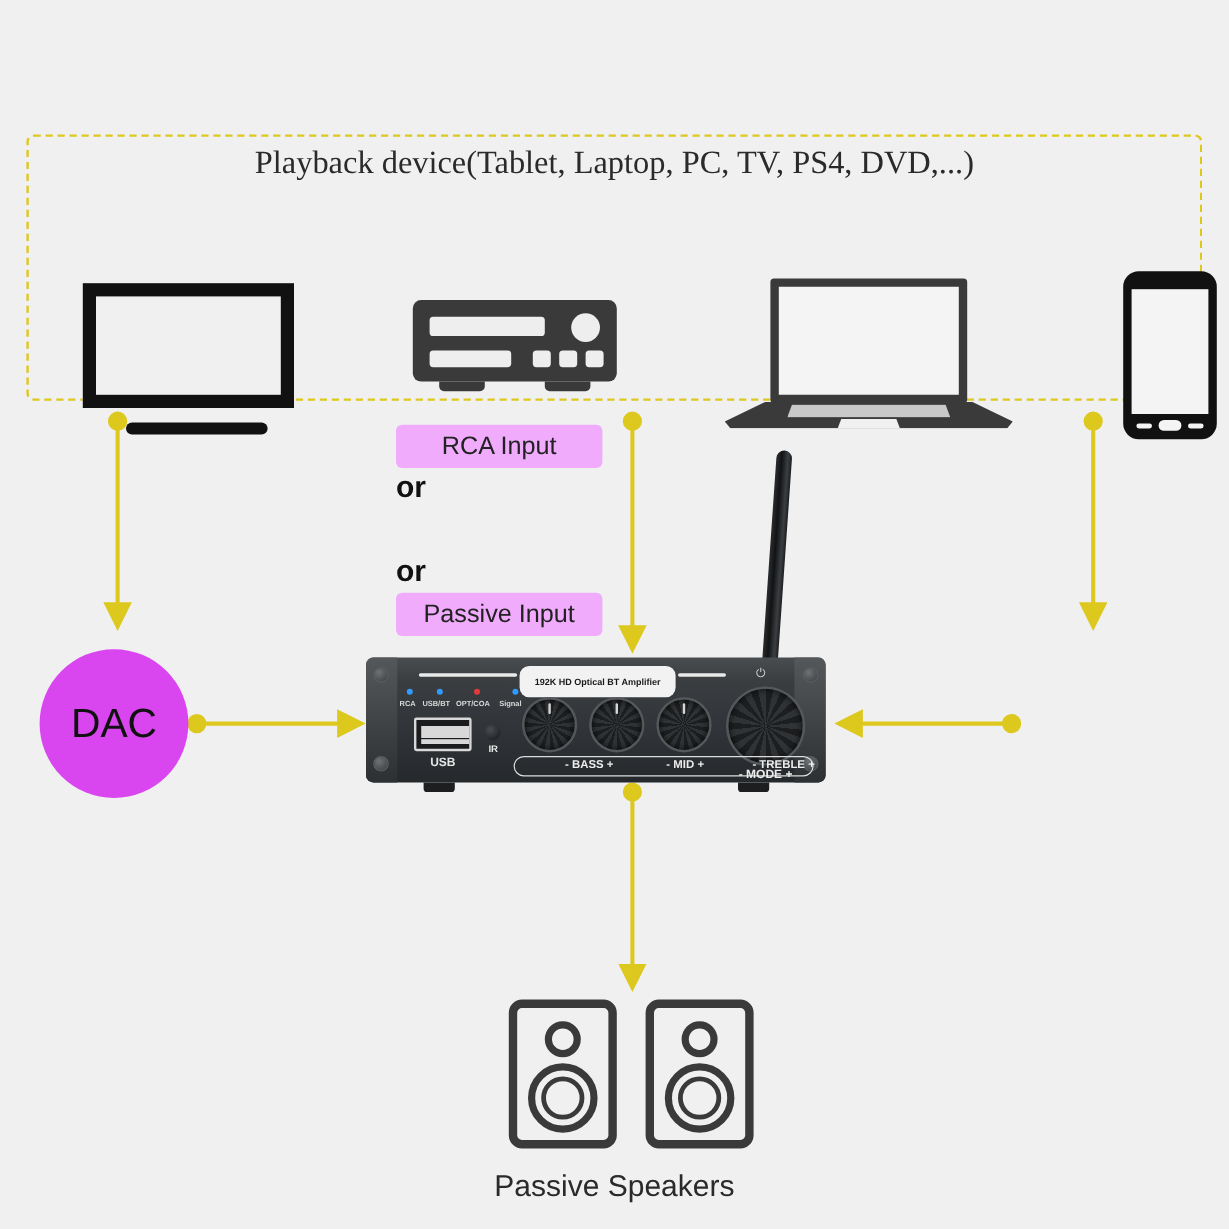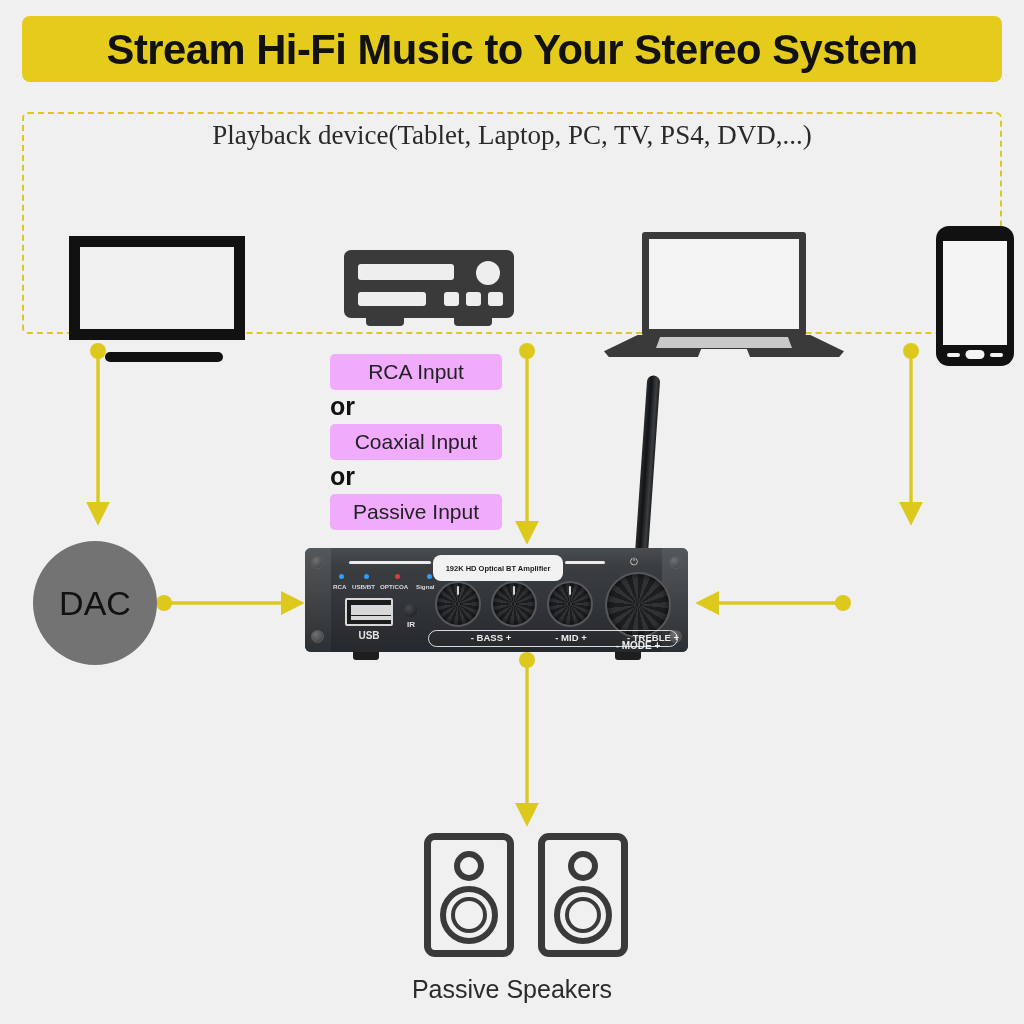"Stream Hi-Fi Music to Your" div.banner { html: <div> <div>Stream Hi-Fi Music to Your Stereo System</div> </div> -> none }
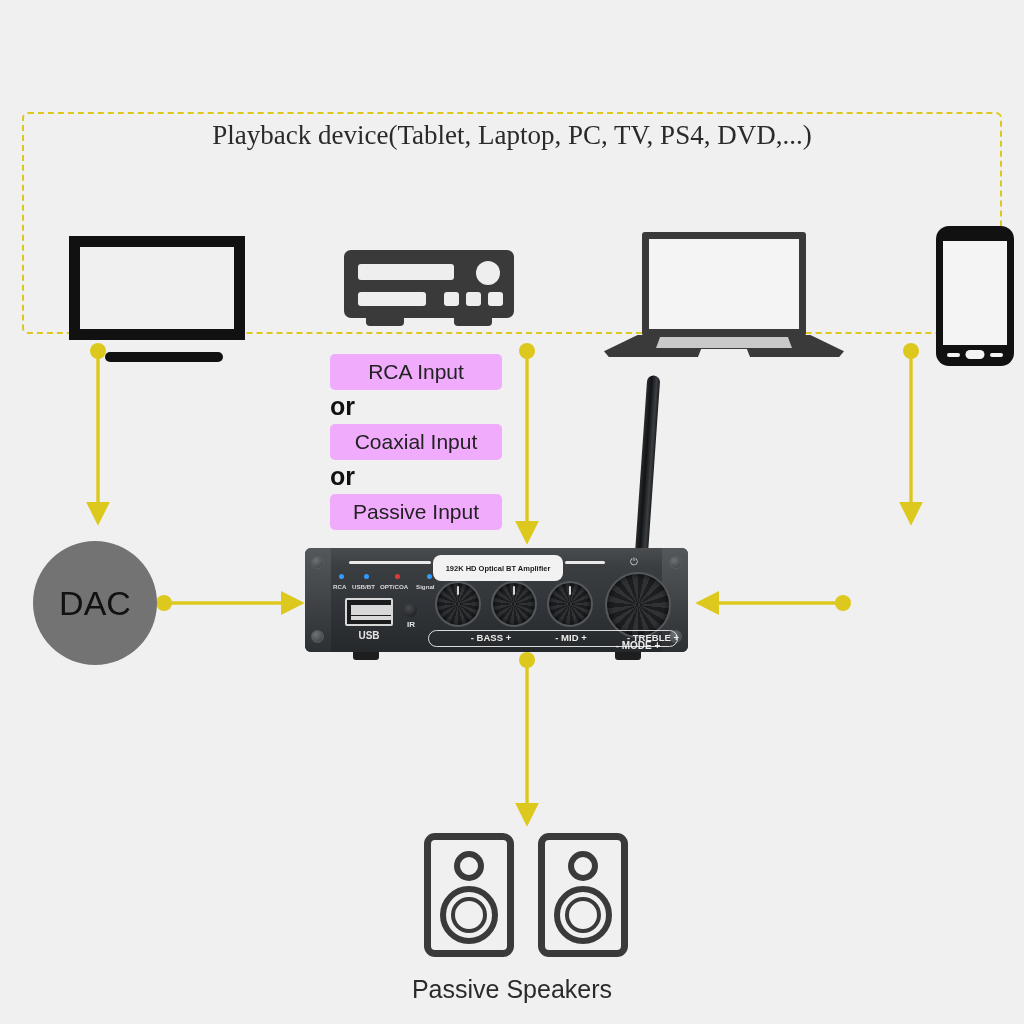"Coaxial Input" div.pill { html: <div> <span>Coaxial Input</span> </div> -> none }
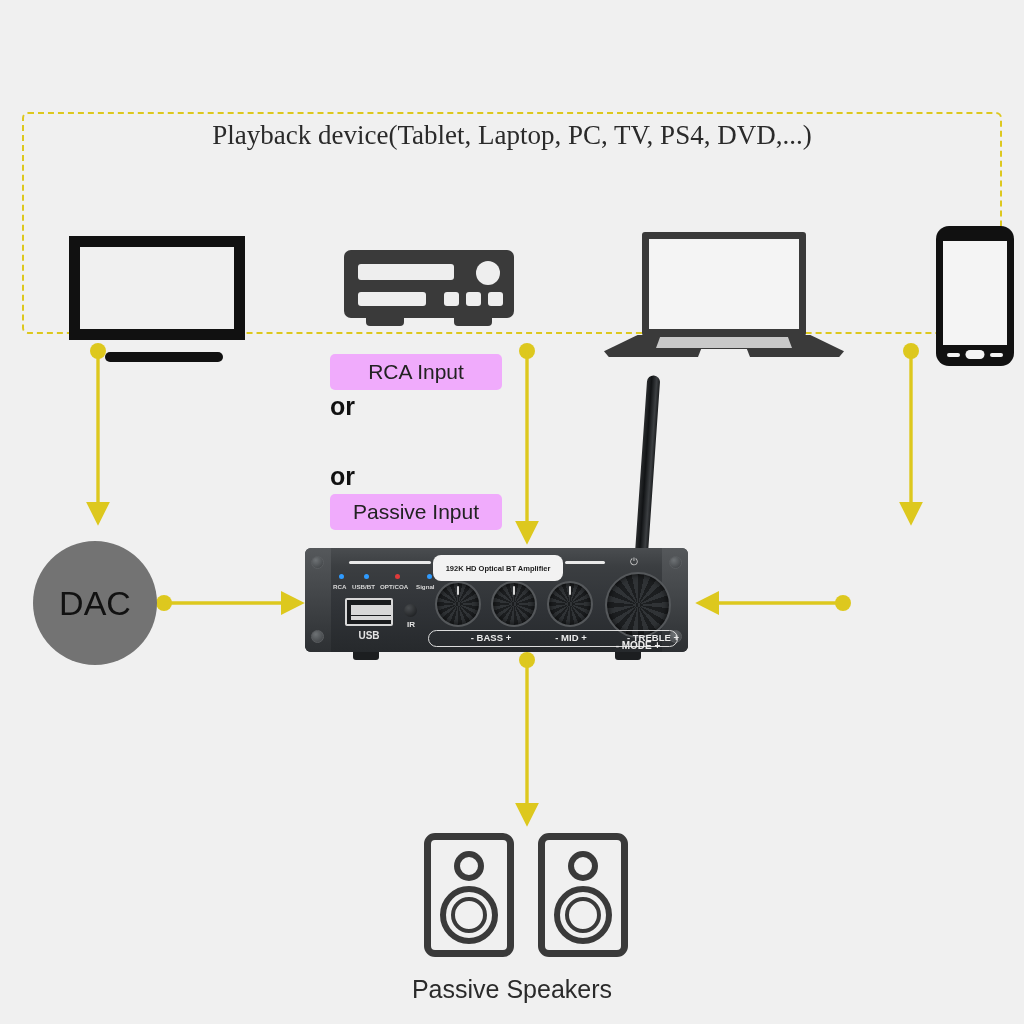"DAC" .circle { background: #737373 -> #d946ef }
